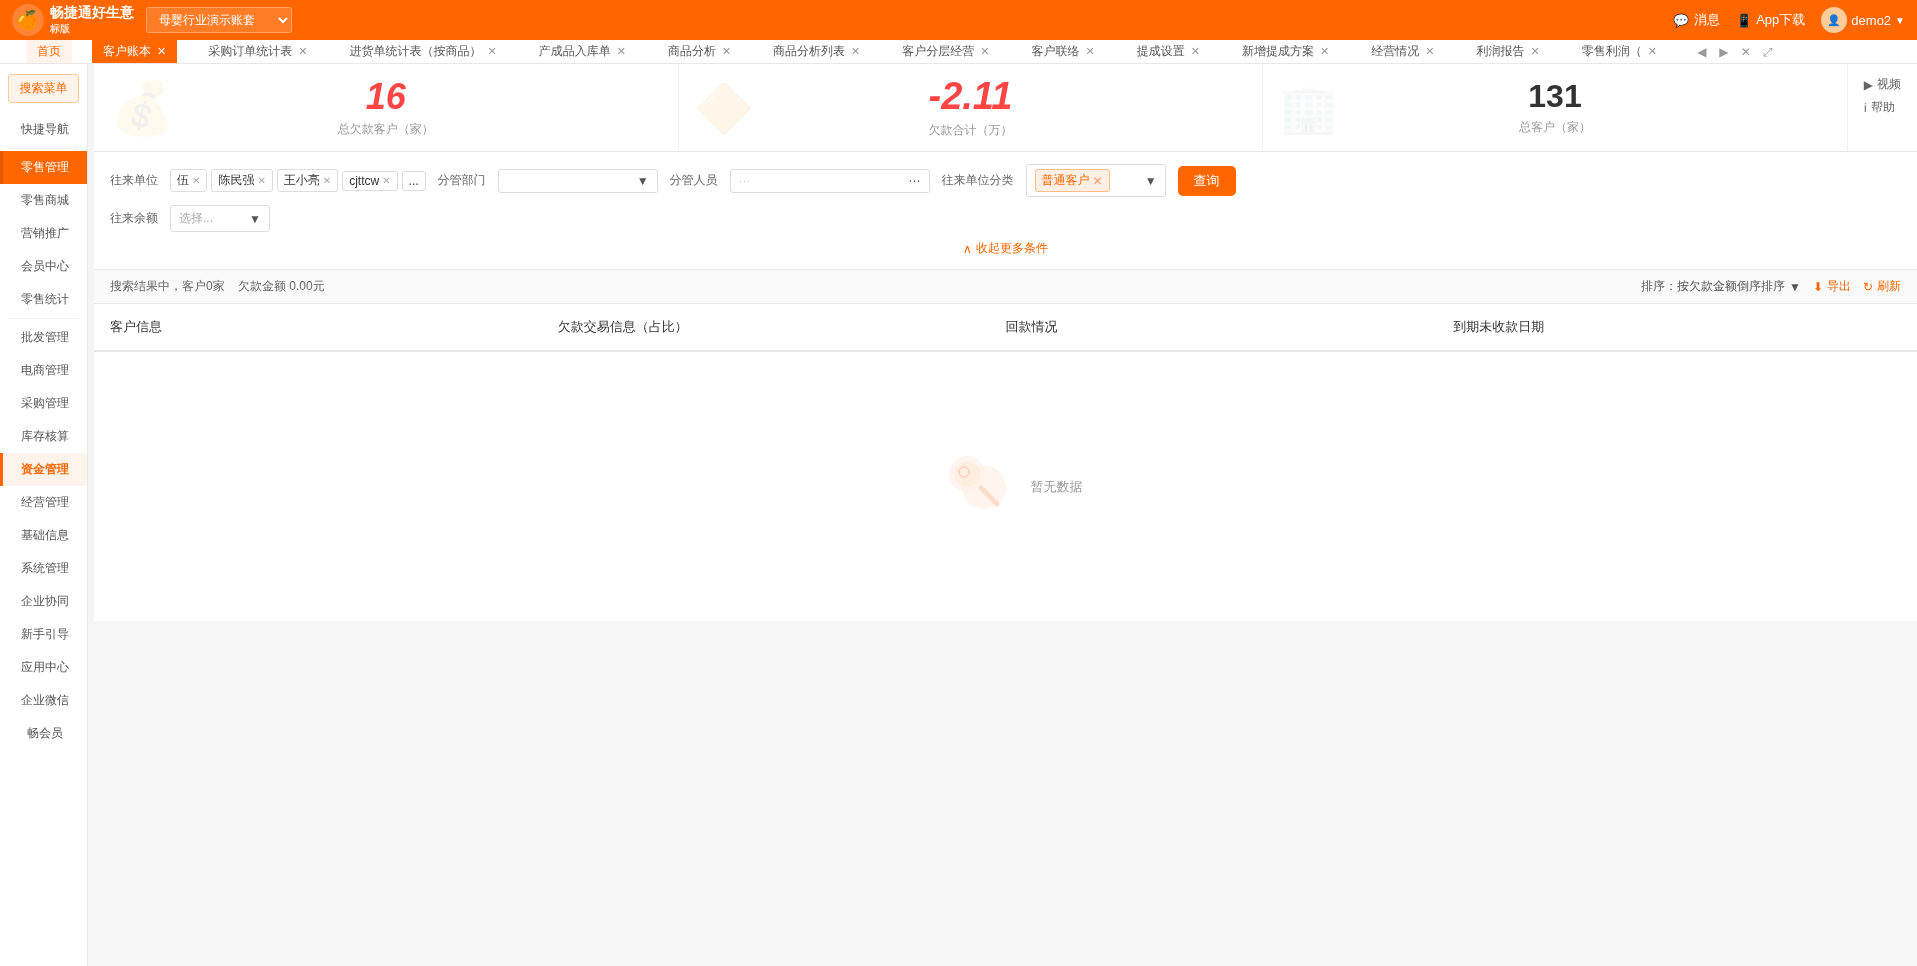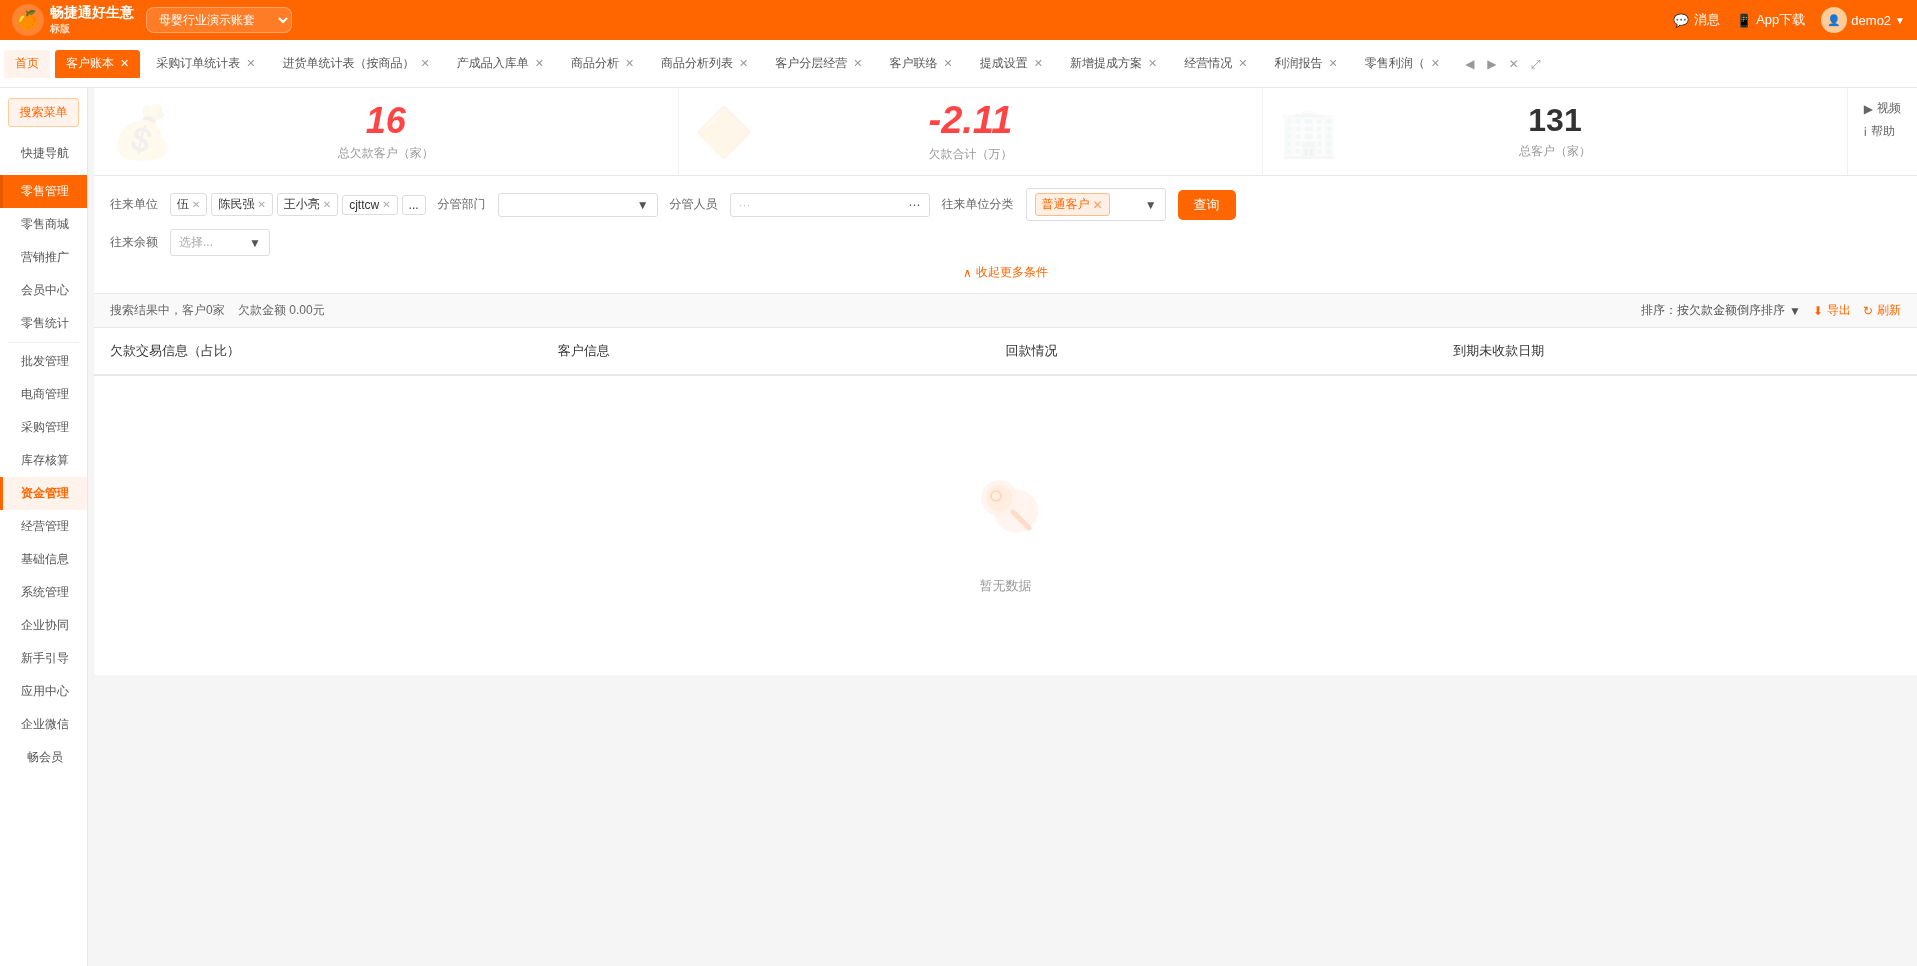"母婴行业演示账套" .header-select { border-radius: 8px -> 3px }
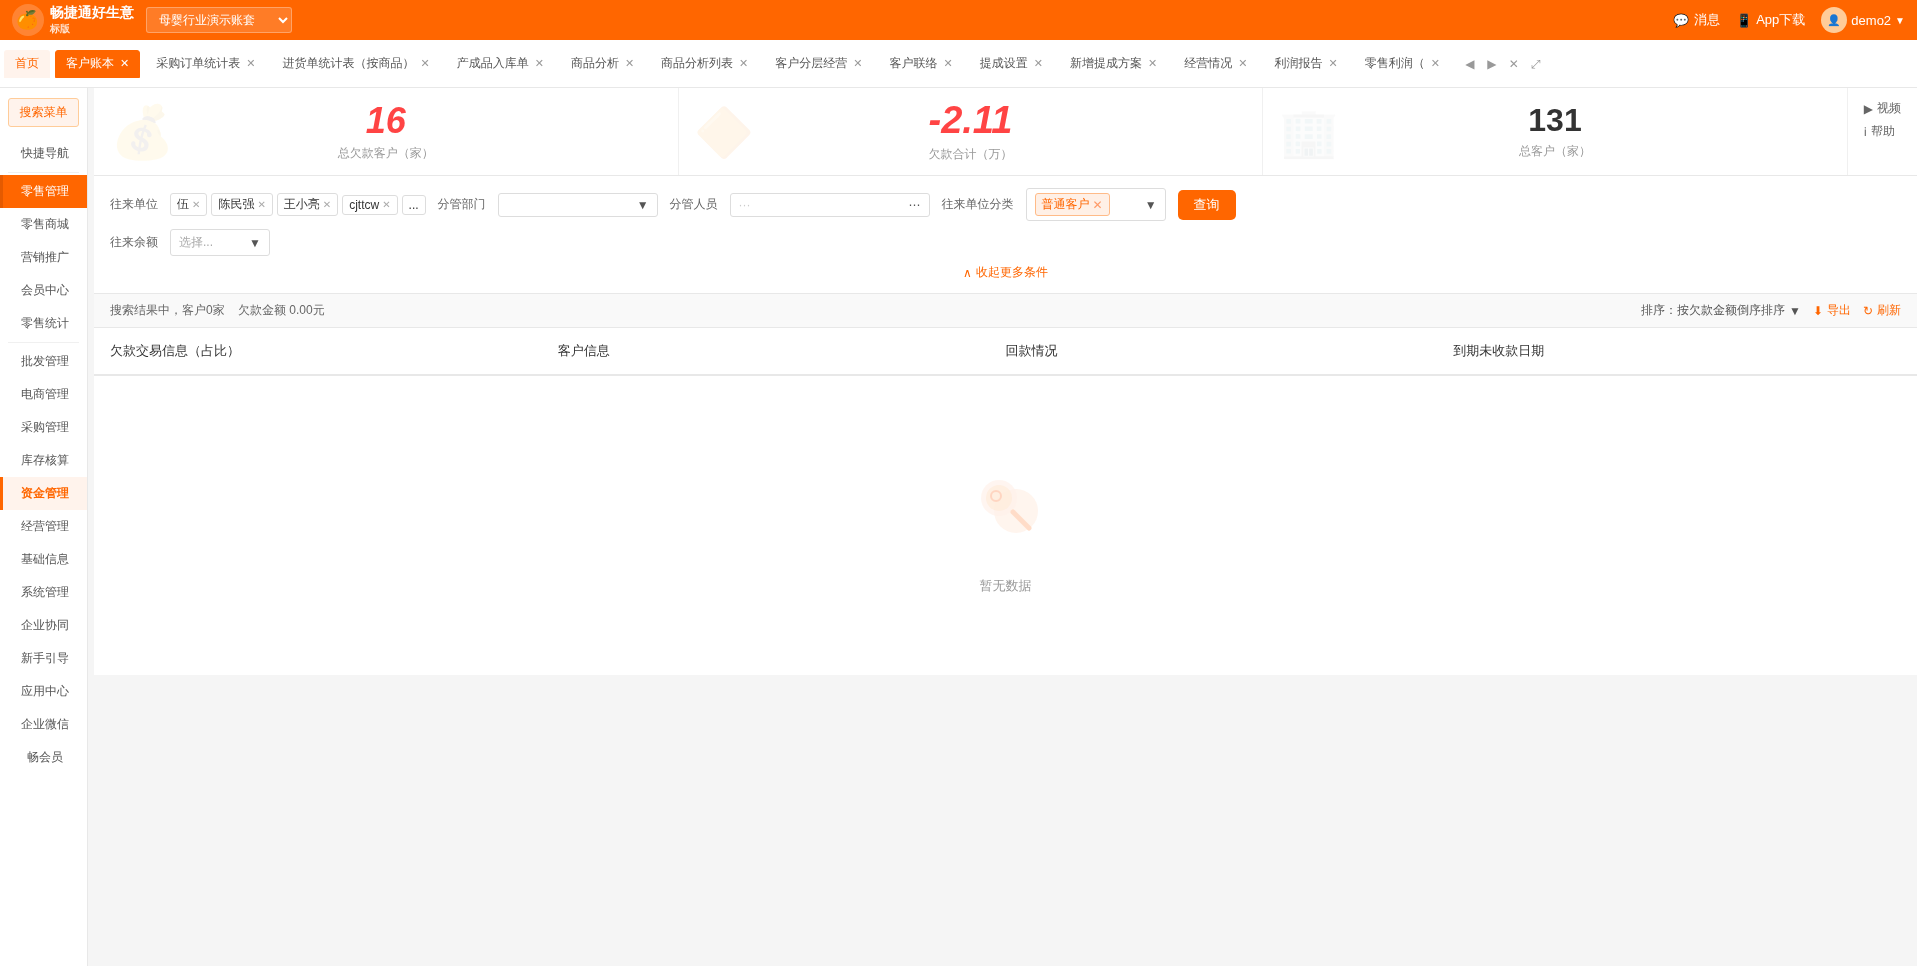"首页" .top-nav { gap: 5px -> 20px; height: 48px -> 24px; padding: 0 4px -> 0 26px }
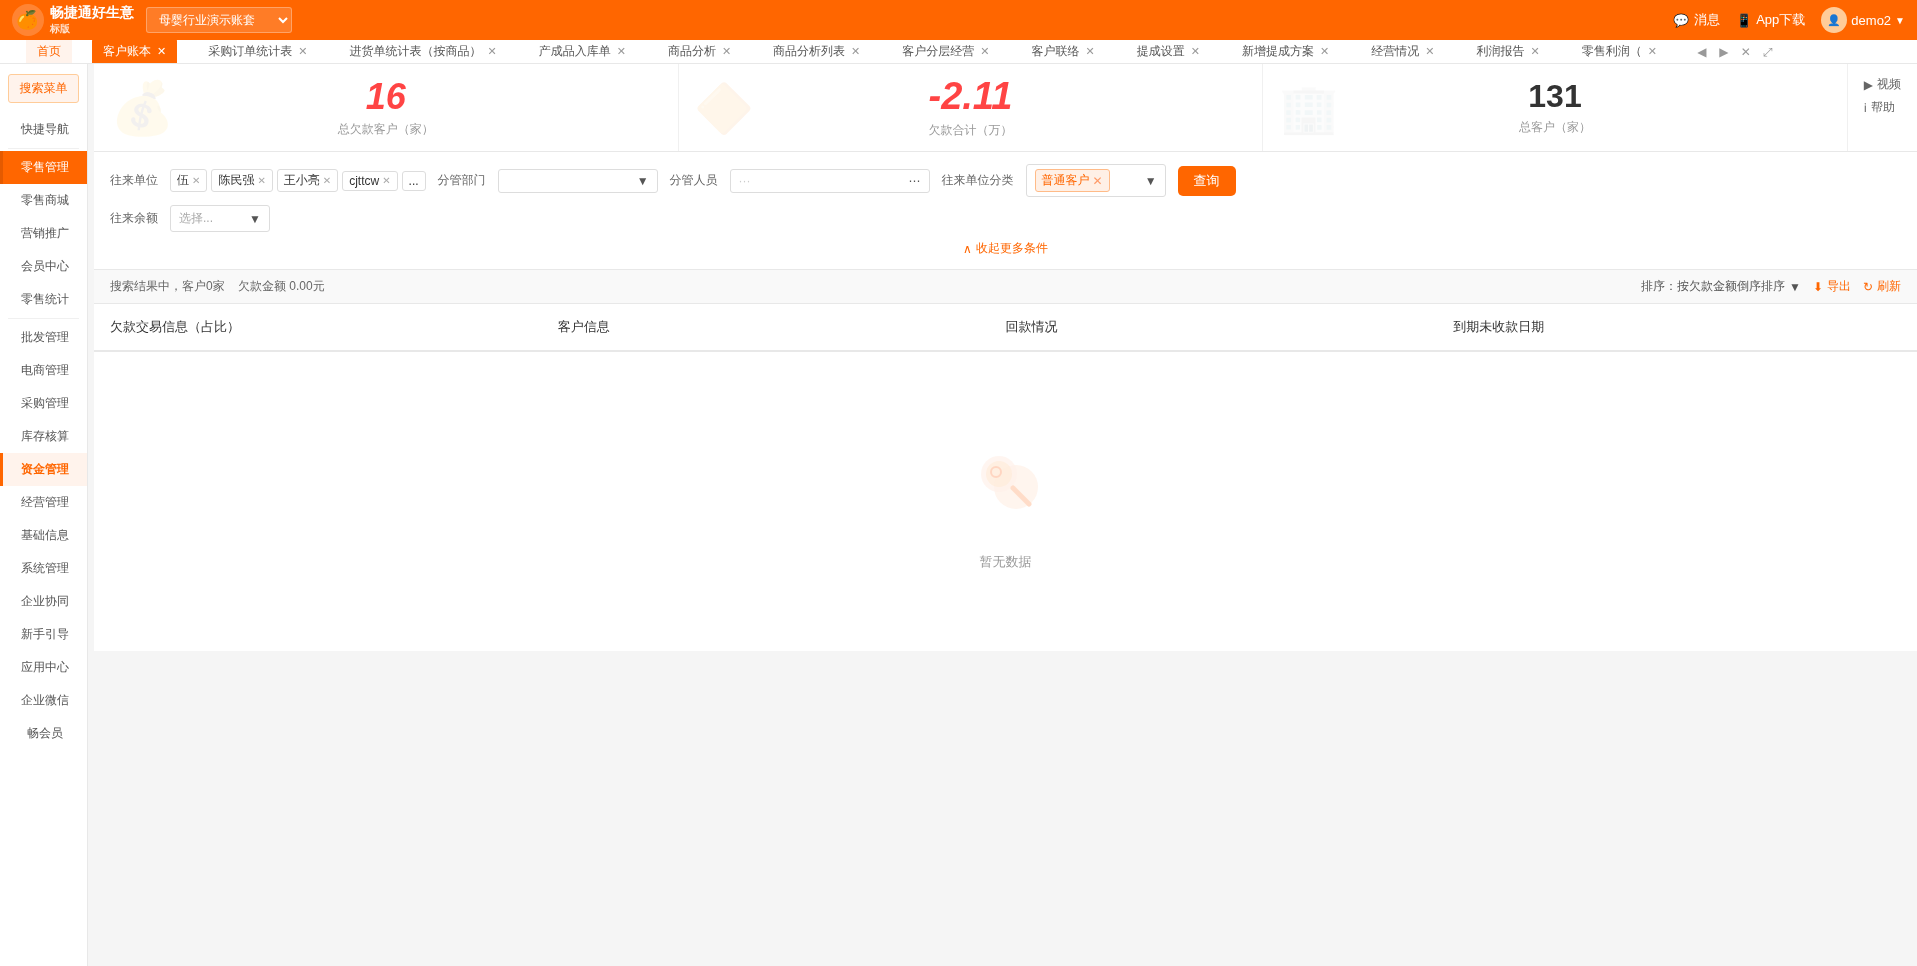"欠款交易信息（占比）" div.table-header-cell { order: before "客户信息" -> after "客户信息" }
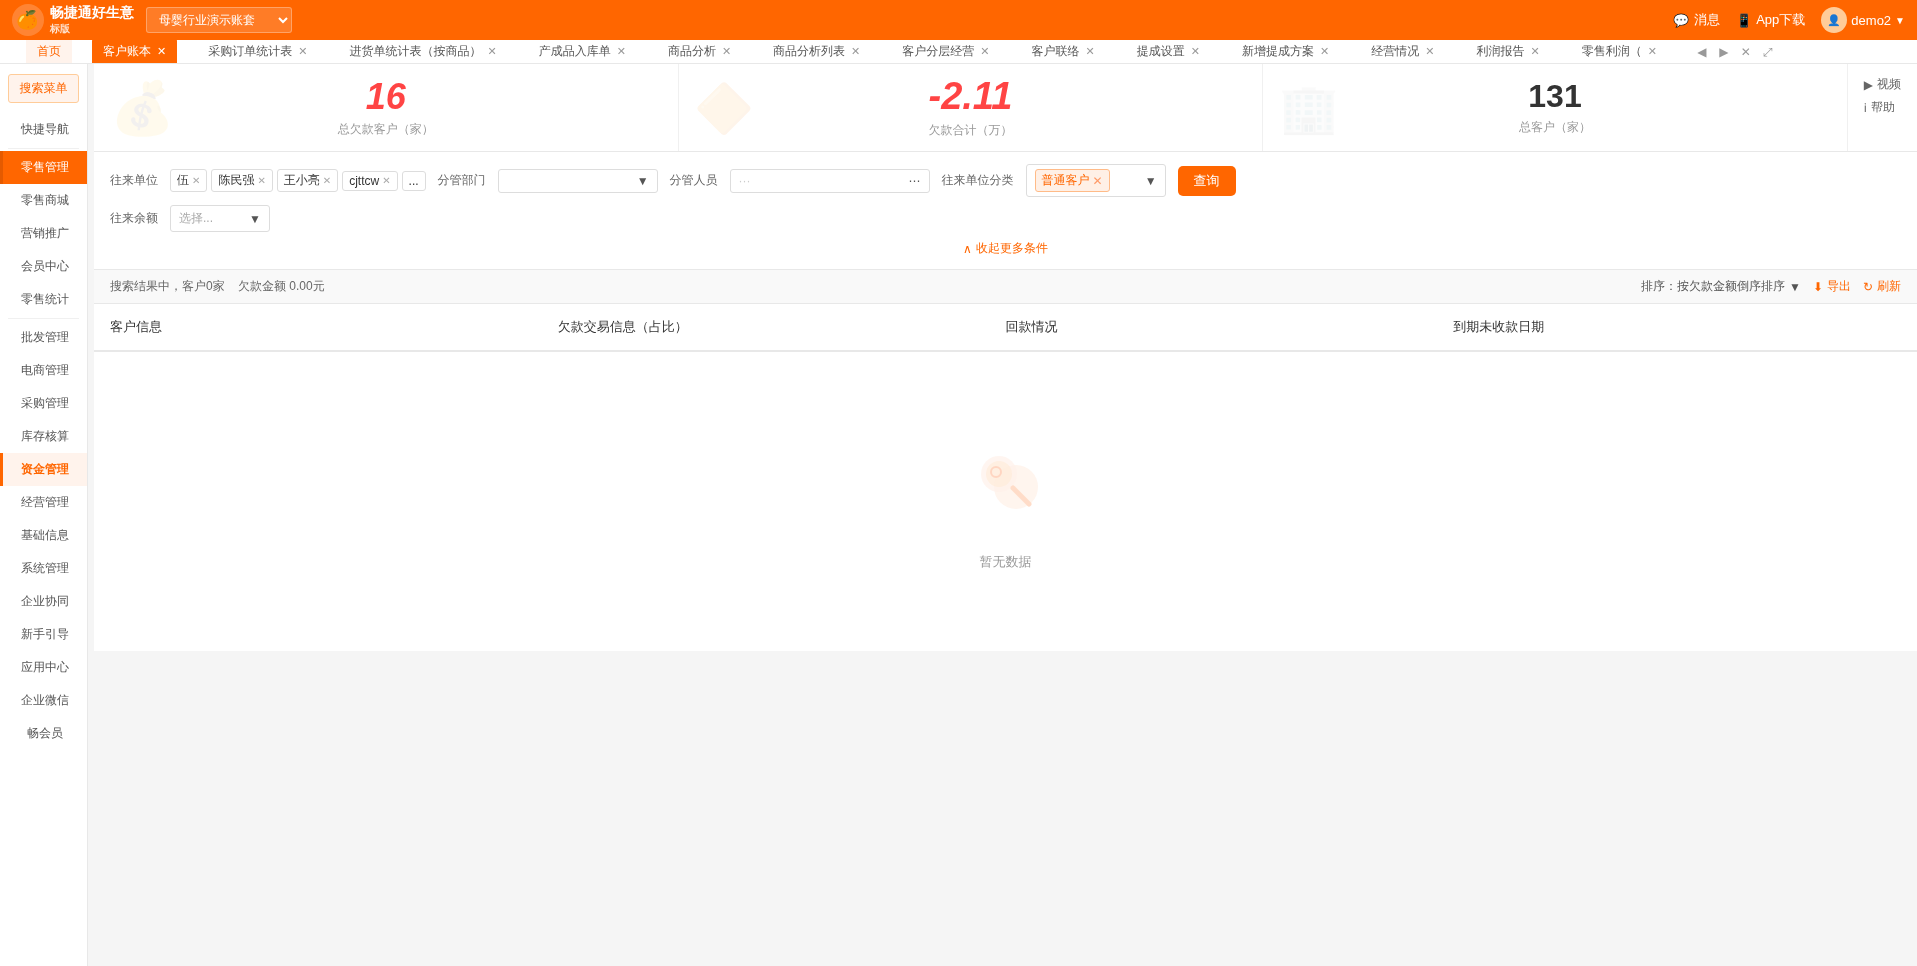"暂无数据" .empty-state { flex-direction: column -> row }
